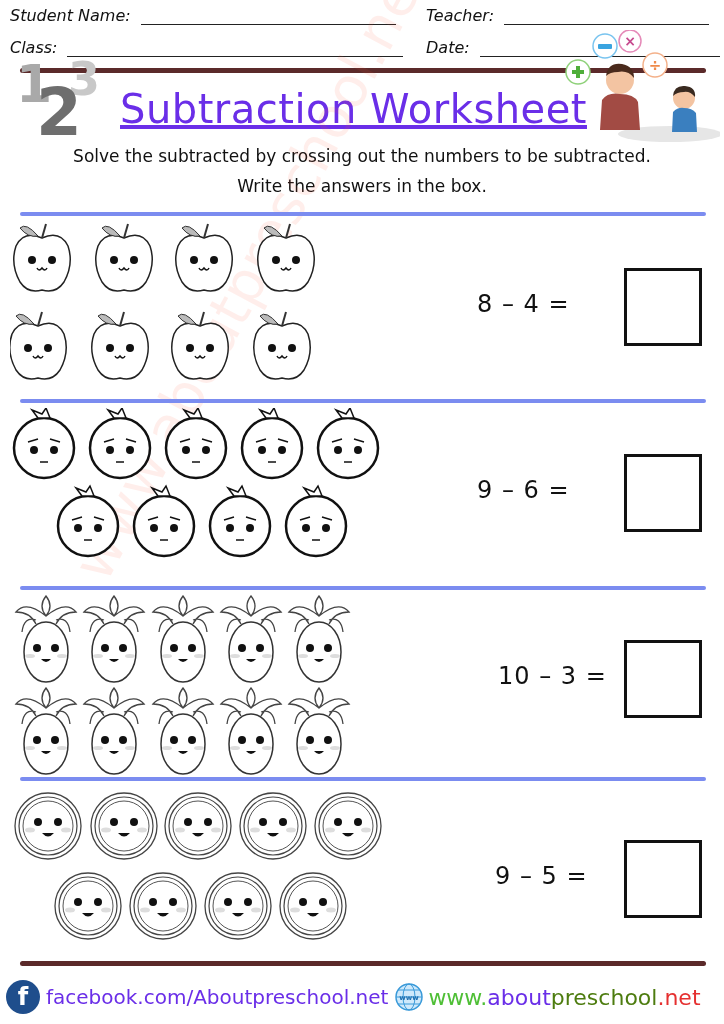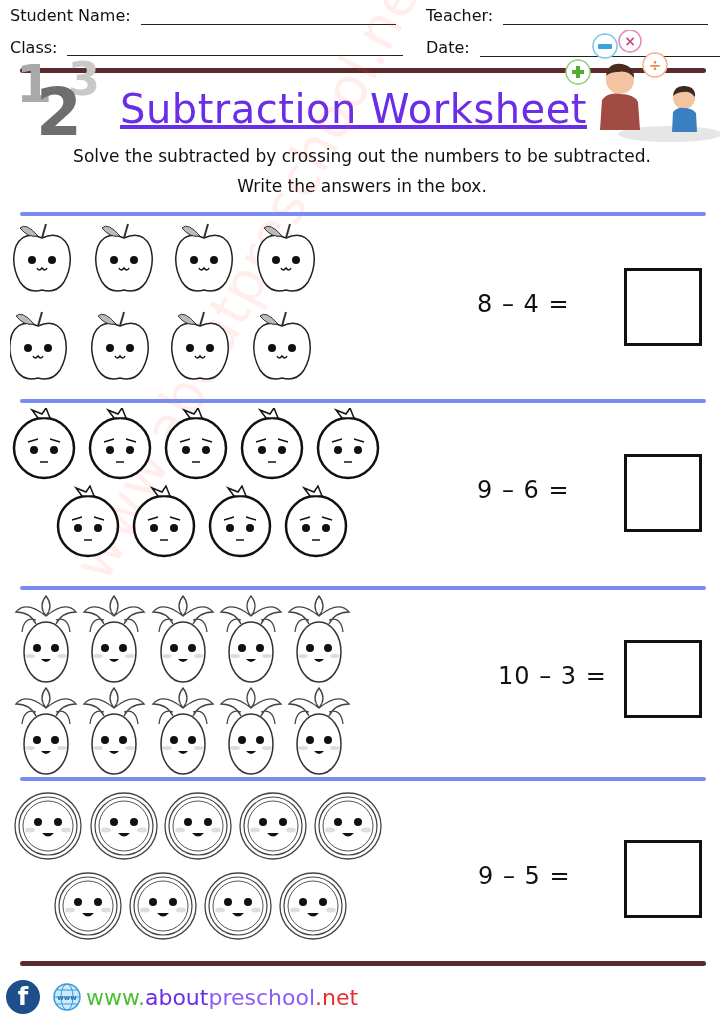"Student Name:" .field-label { font-style: none -> italic }
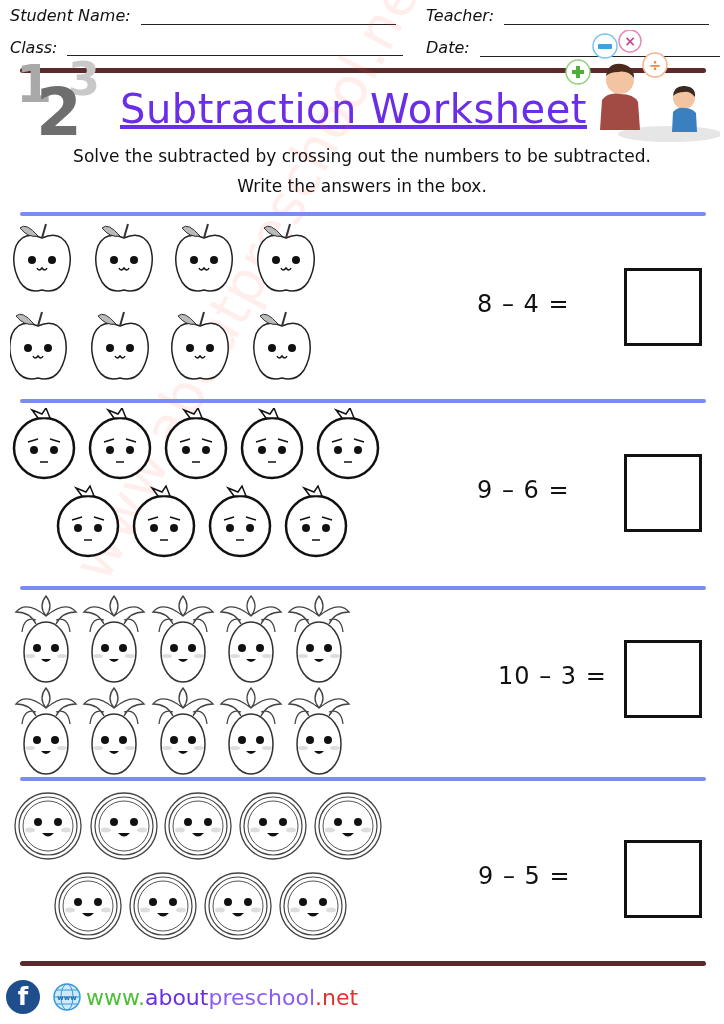"Class:" div.field-row { align-items: center -> none }
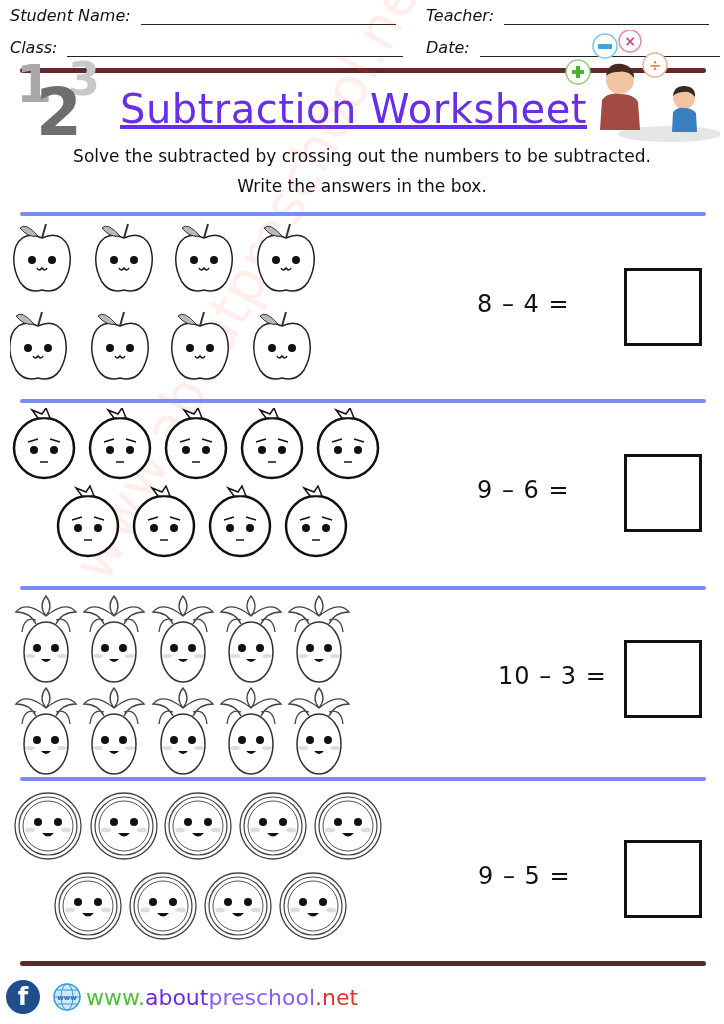"9 – 5 =" div.equation { left: 478px -> 495px }
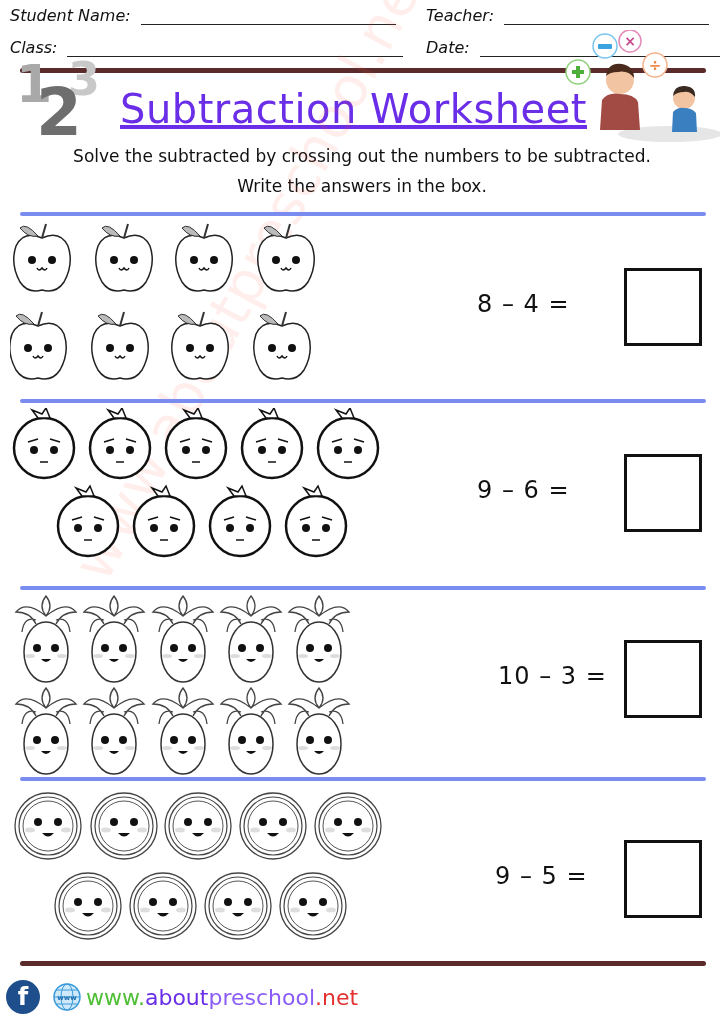"facebook.com/Aboutpreschool.net" span.fb-text { html: none -> <span>facebook.com/Aboutpreschool.net</span> }
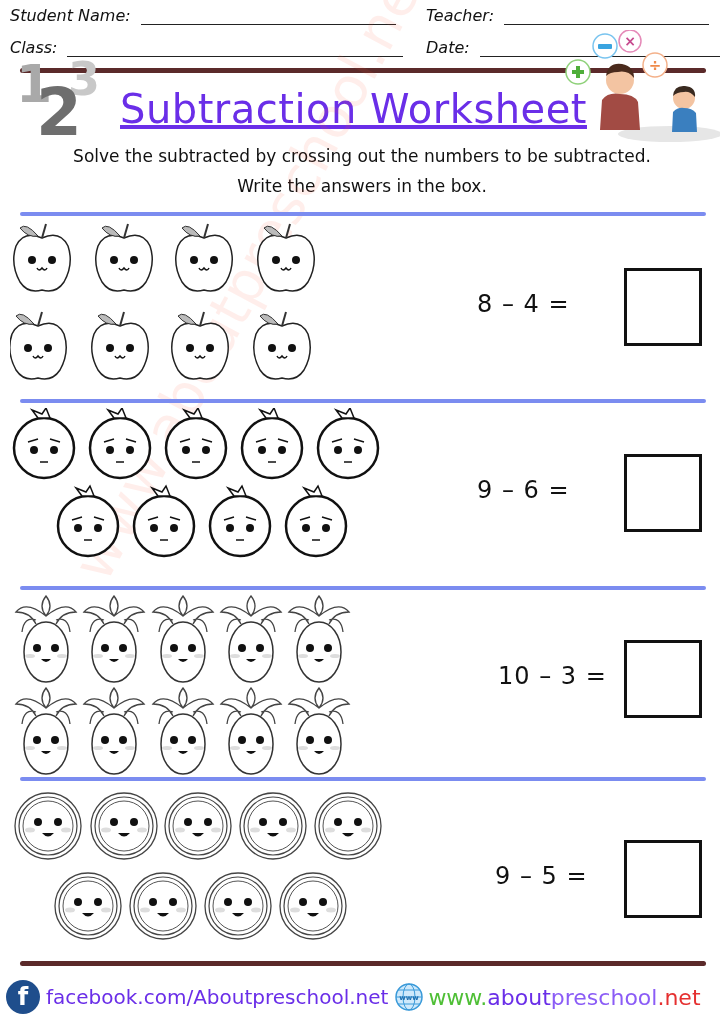"preschool" .site-preschool { color: #8b5cf6 -> #4d7c0f }
